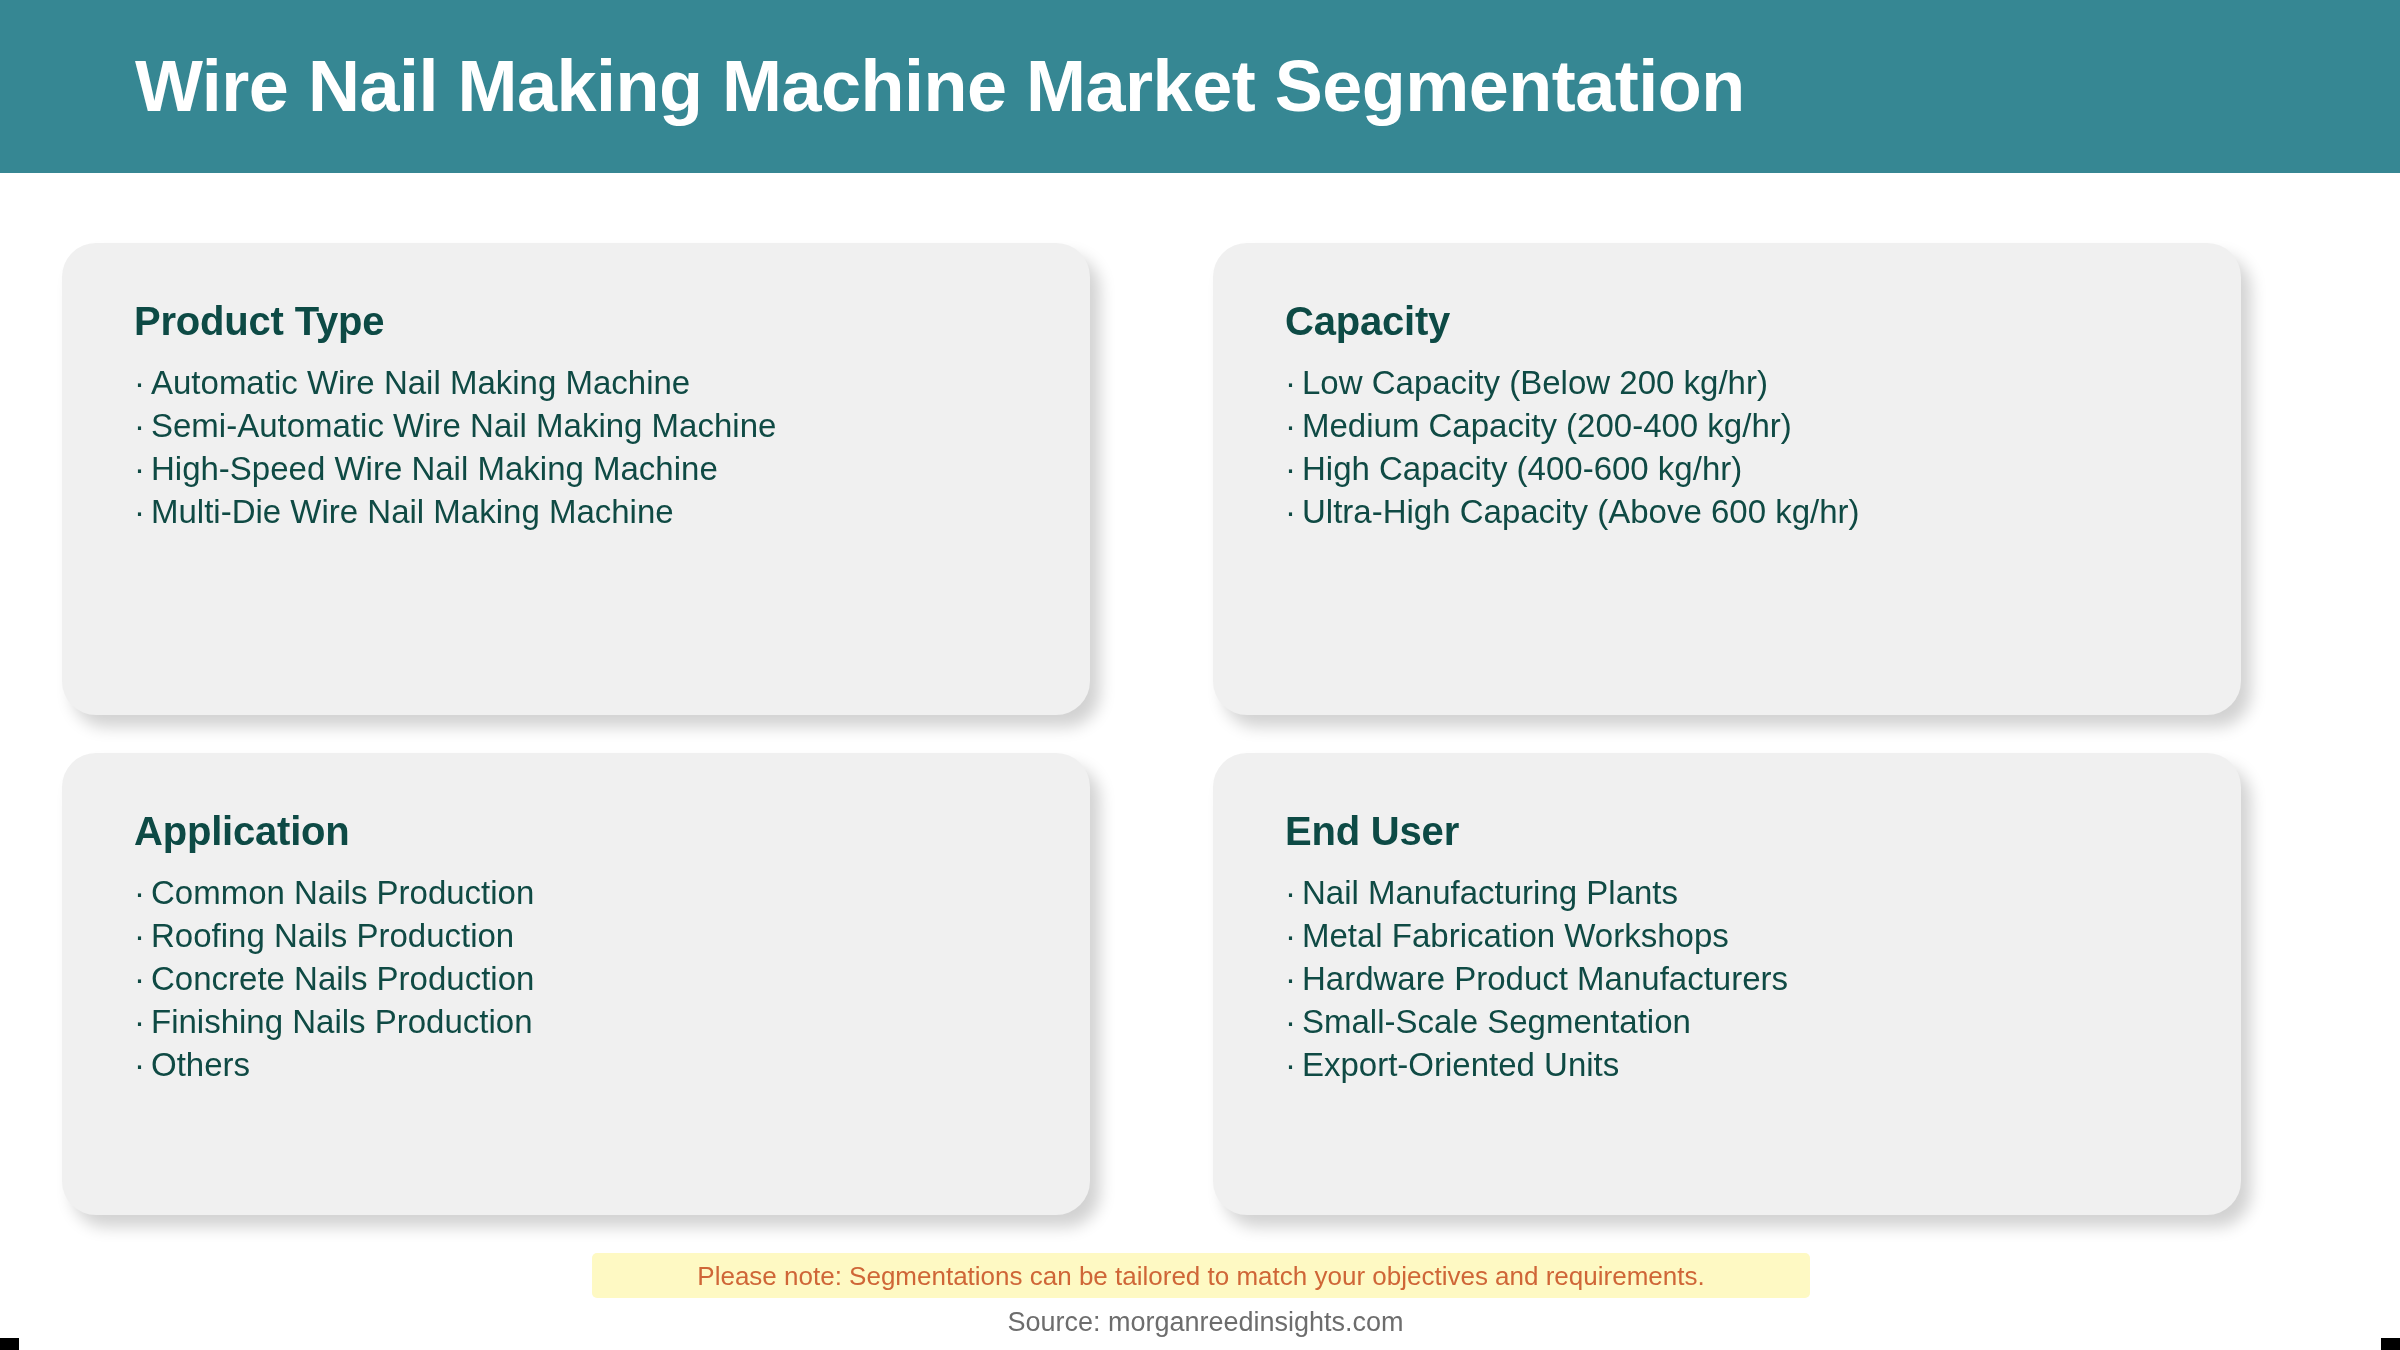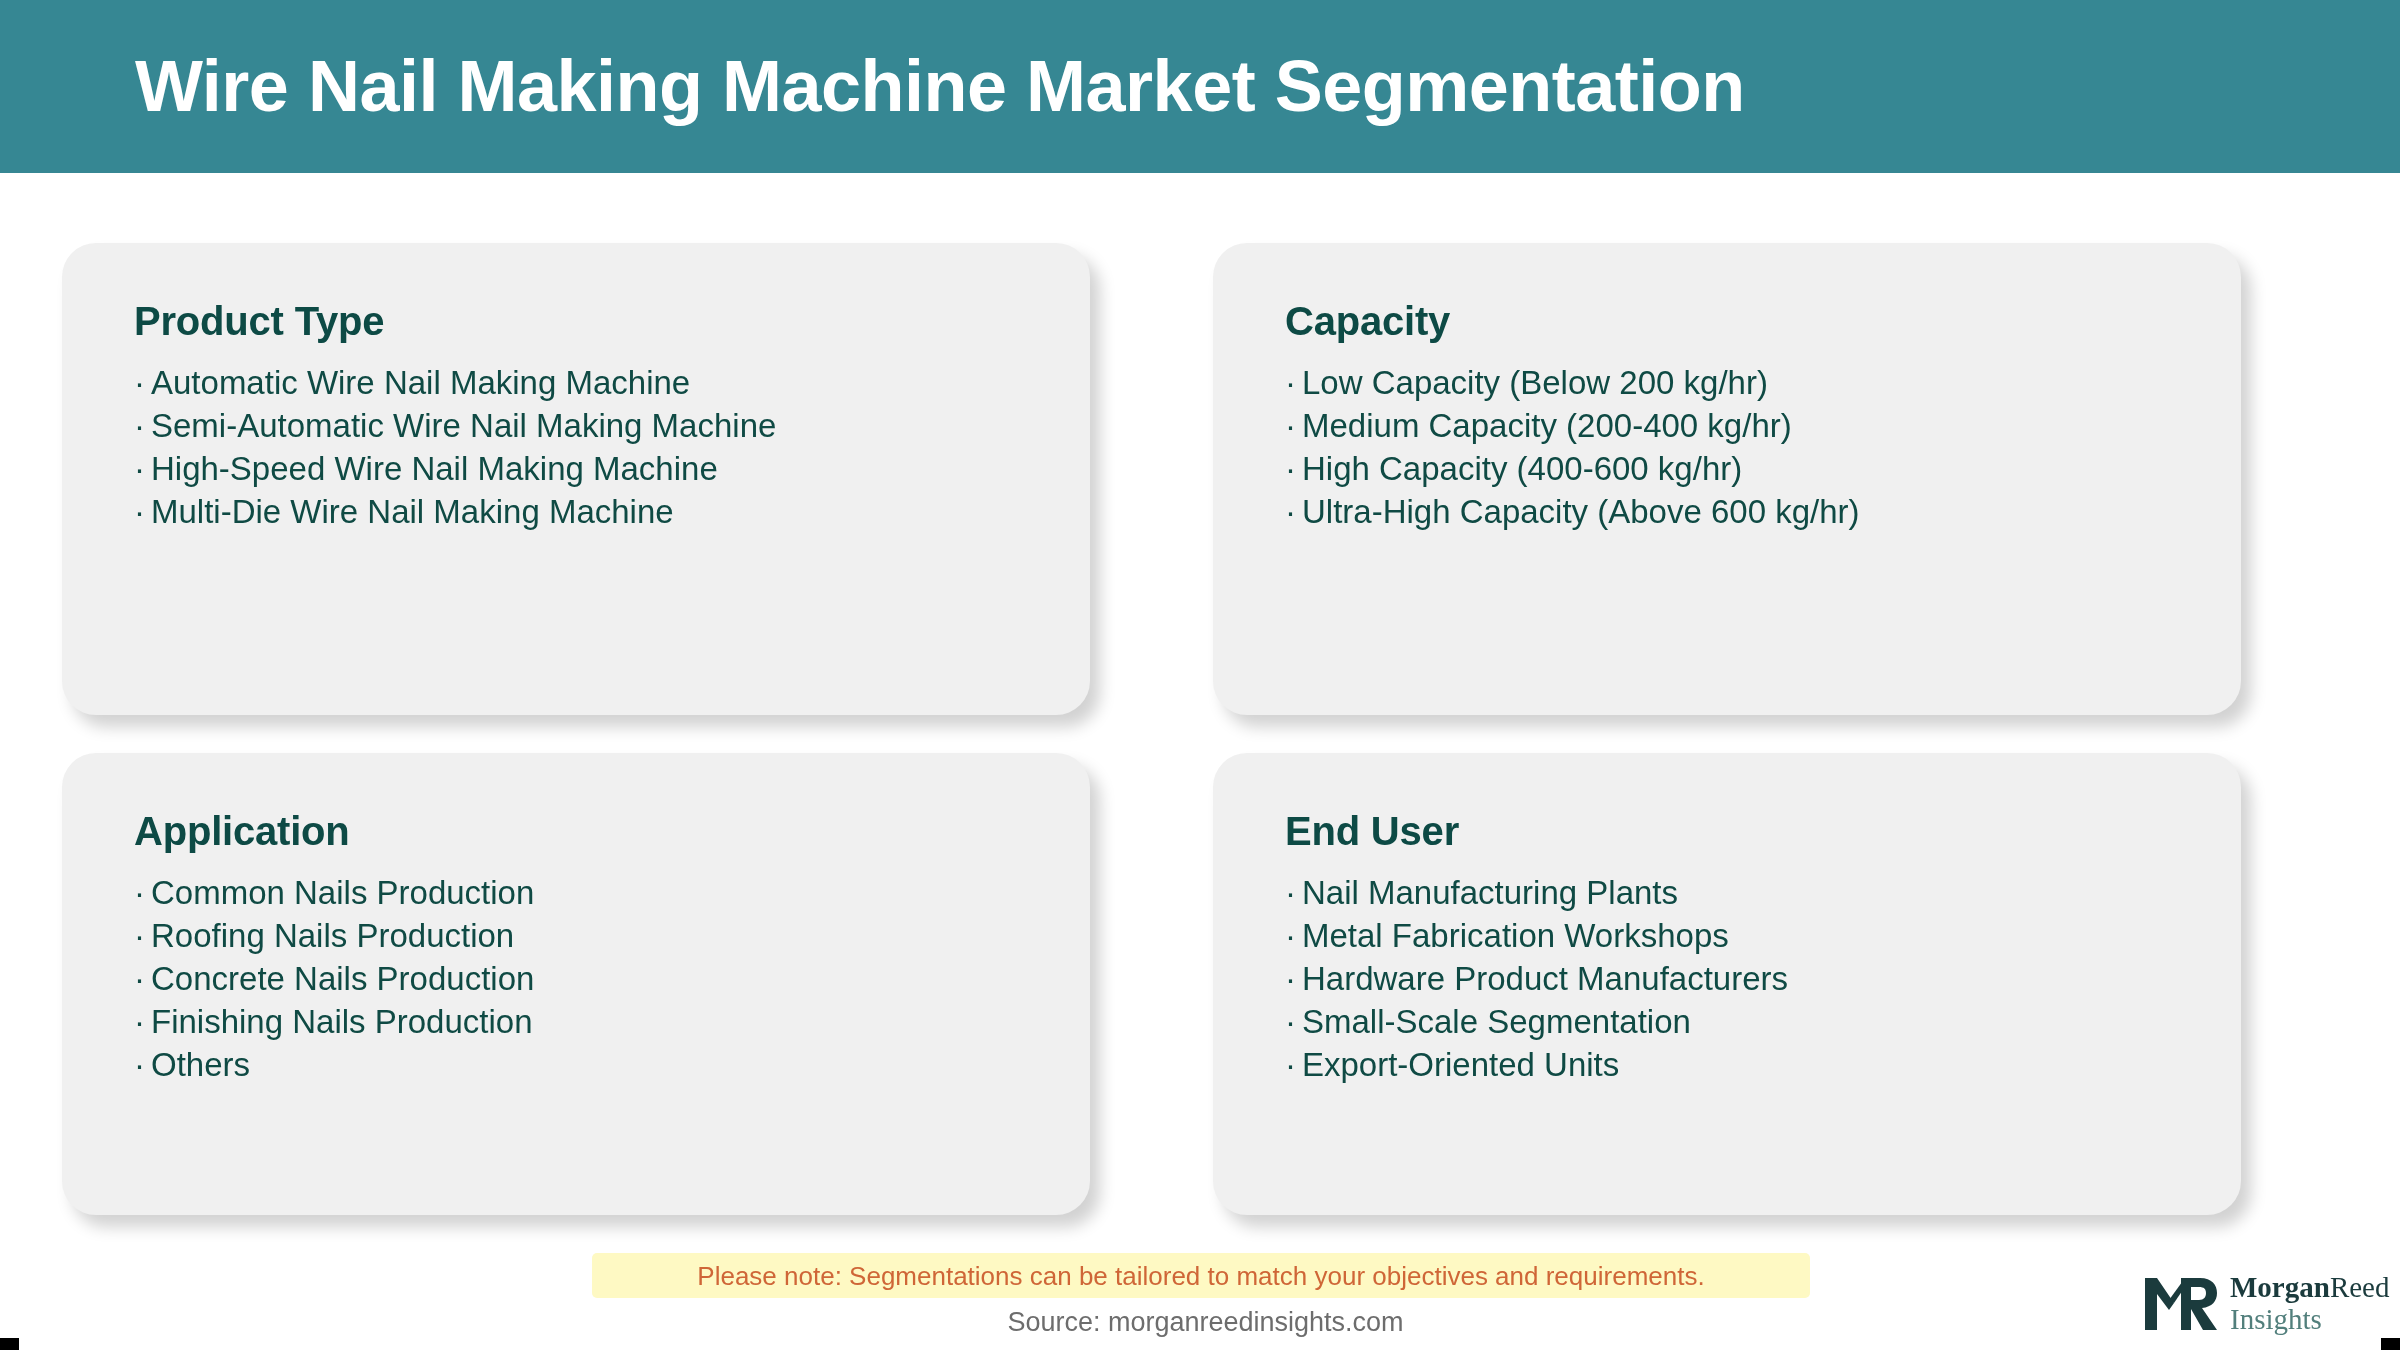"MorganReed" div.logo { html: <div> <svg> <path></path> <path></path> <path></path> </svg> <div> <div><span>Morgan</span><span>Reed</span></div> <div>Insights</div> </div> </div> -> none }
